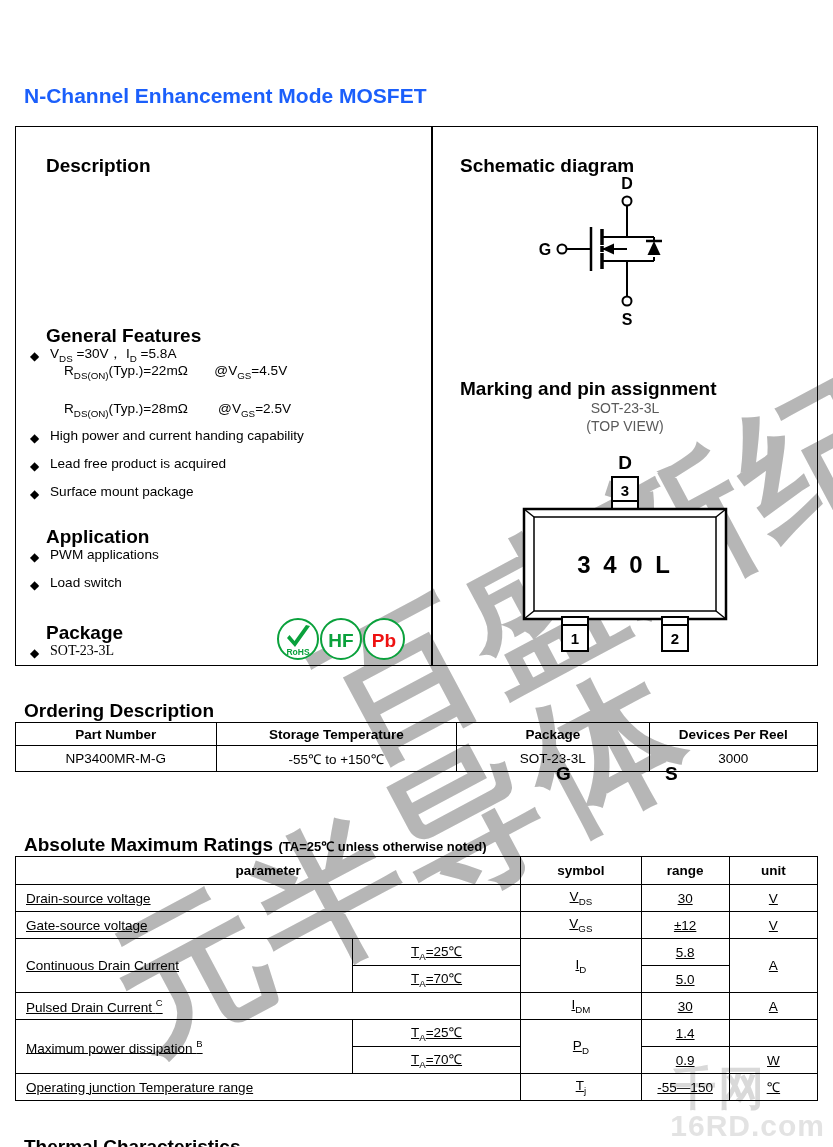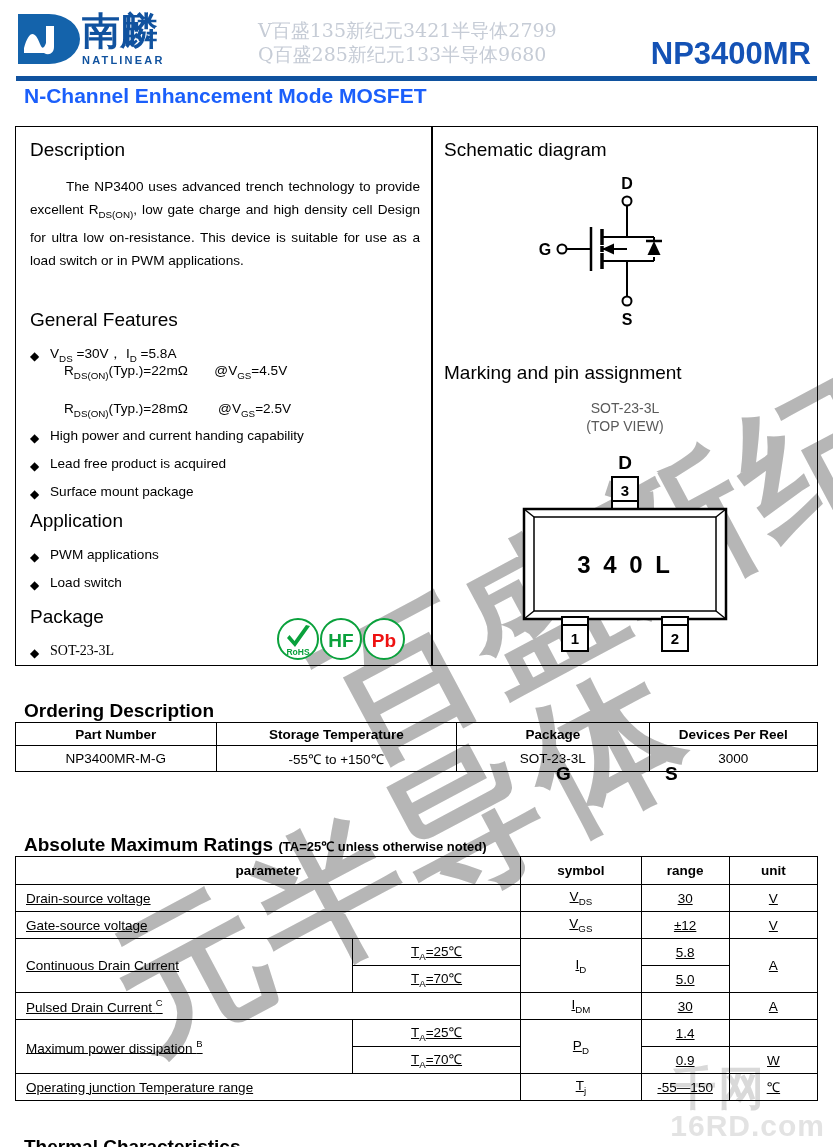"南麟" div.header { html: <div> <div> <svg> <path></path> <path></path> </svg> <div>南麟</div> <div>NATLINEAR</div> </div> <div> <div>V百盛135新纪元3421半导体2799</div> <div>Q百盛285新纪元133半导体9680</div> </div> <div>NP3400MR</div> <div></div> </div> -> none }
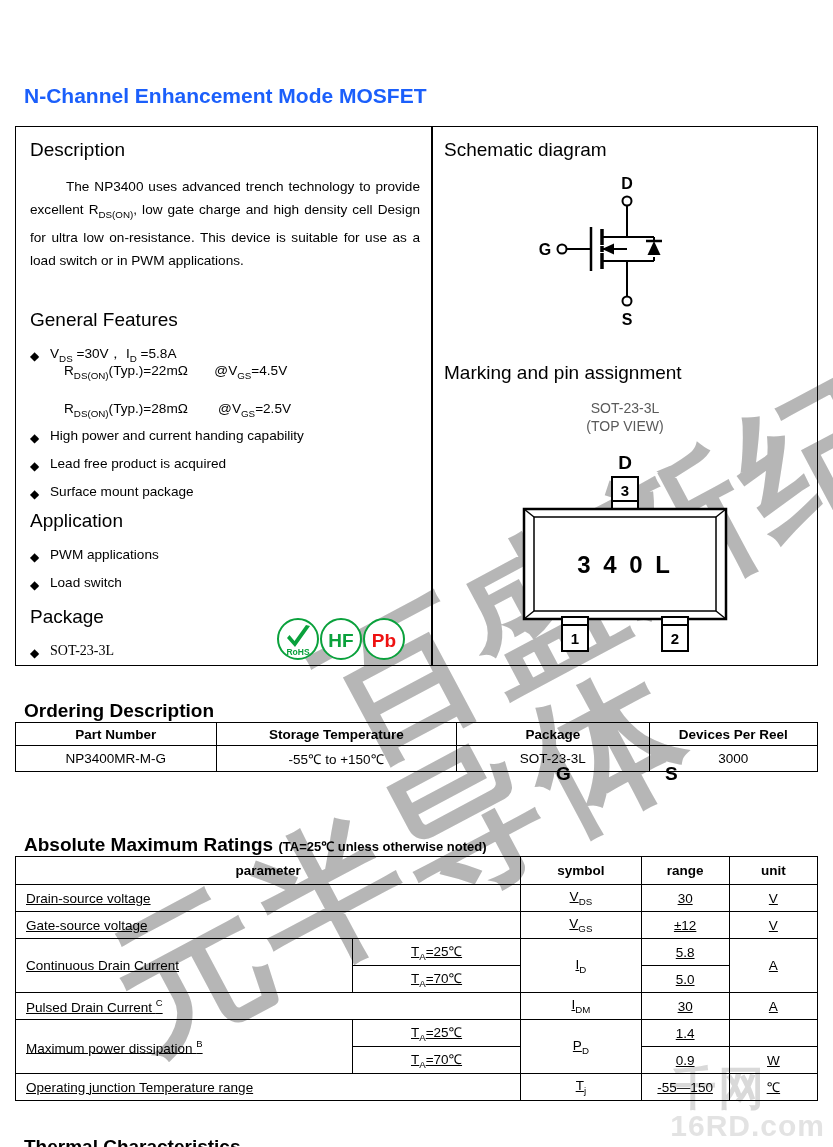"Description" h2.sec { font-weight: 400 -> 700; margin: 0 -> 16px }
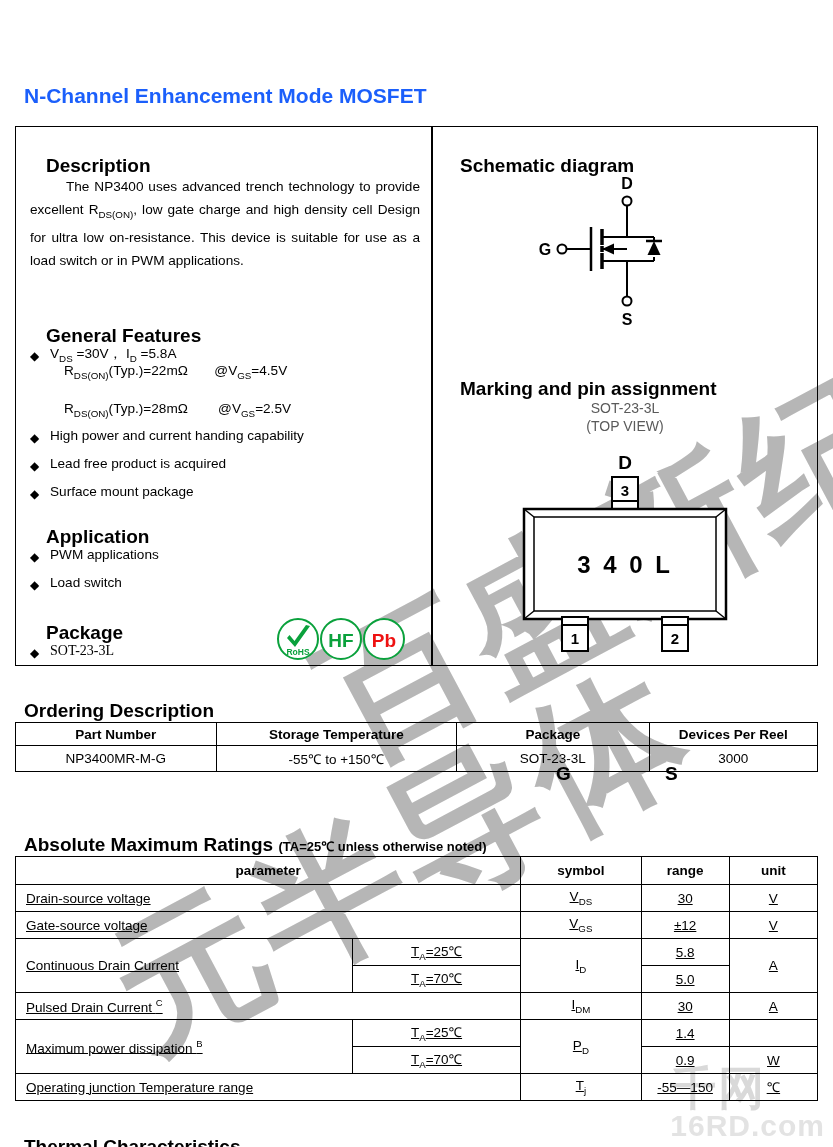"The NP3400 uses advanced trench" div.desc-p { html: <div> The NP3400 uses advanced trench technology to provide excellent R<sub>DS(ON)</sub>, low gate charge and high density cell Design for ultra low on-resistance. This device is suitable for use as a load switch or in PWM applications. </div> -> none }
